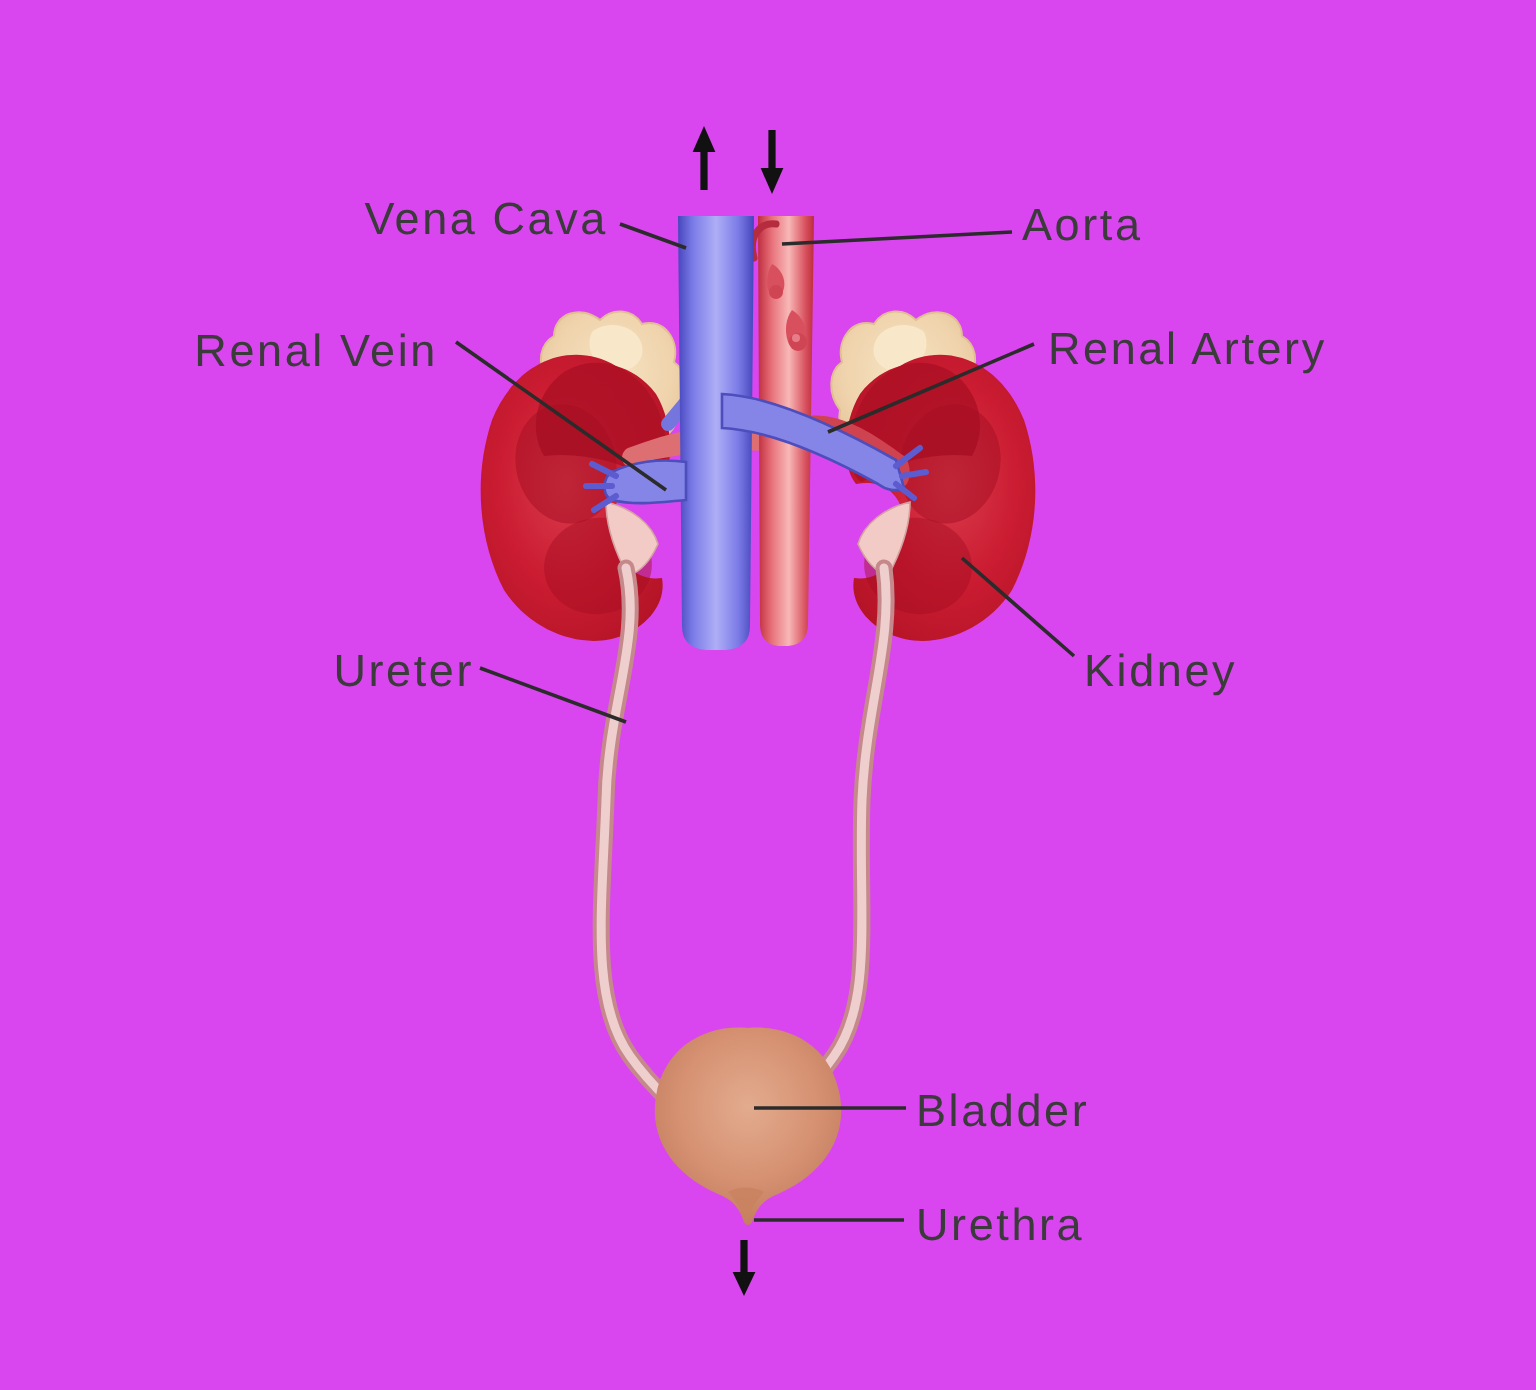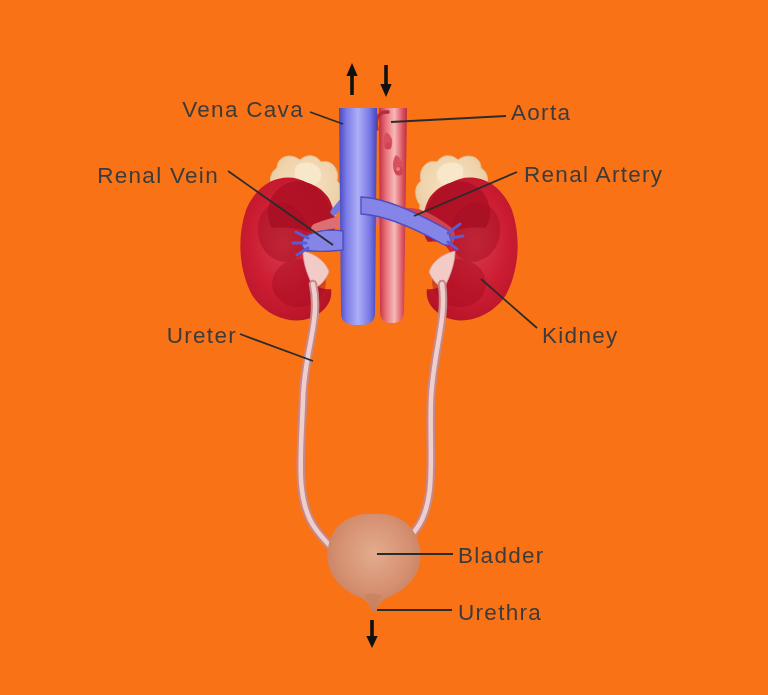"Vena Cava" .stage { background: #f97316 -> #d946ef }
